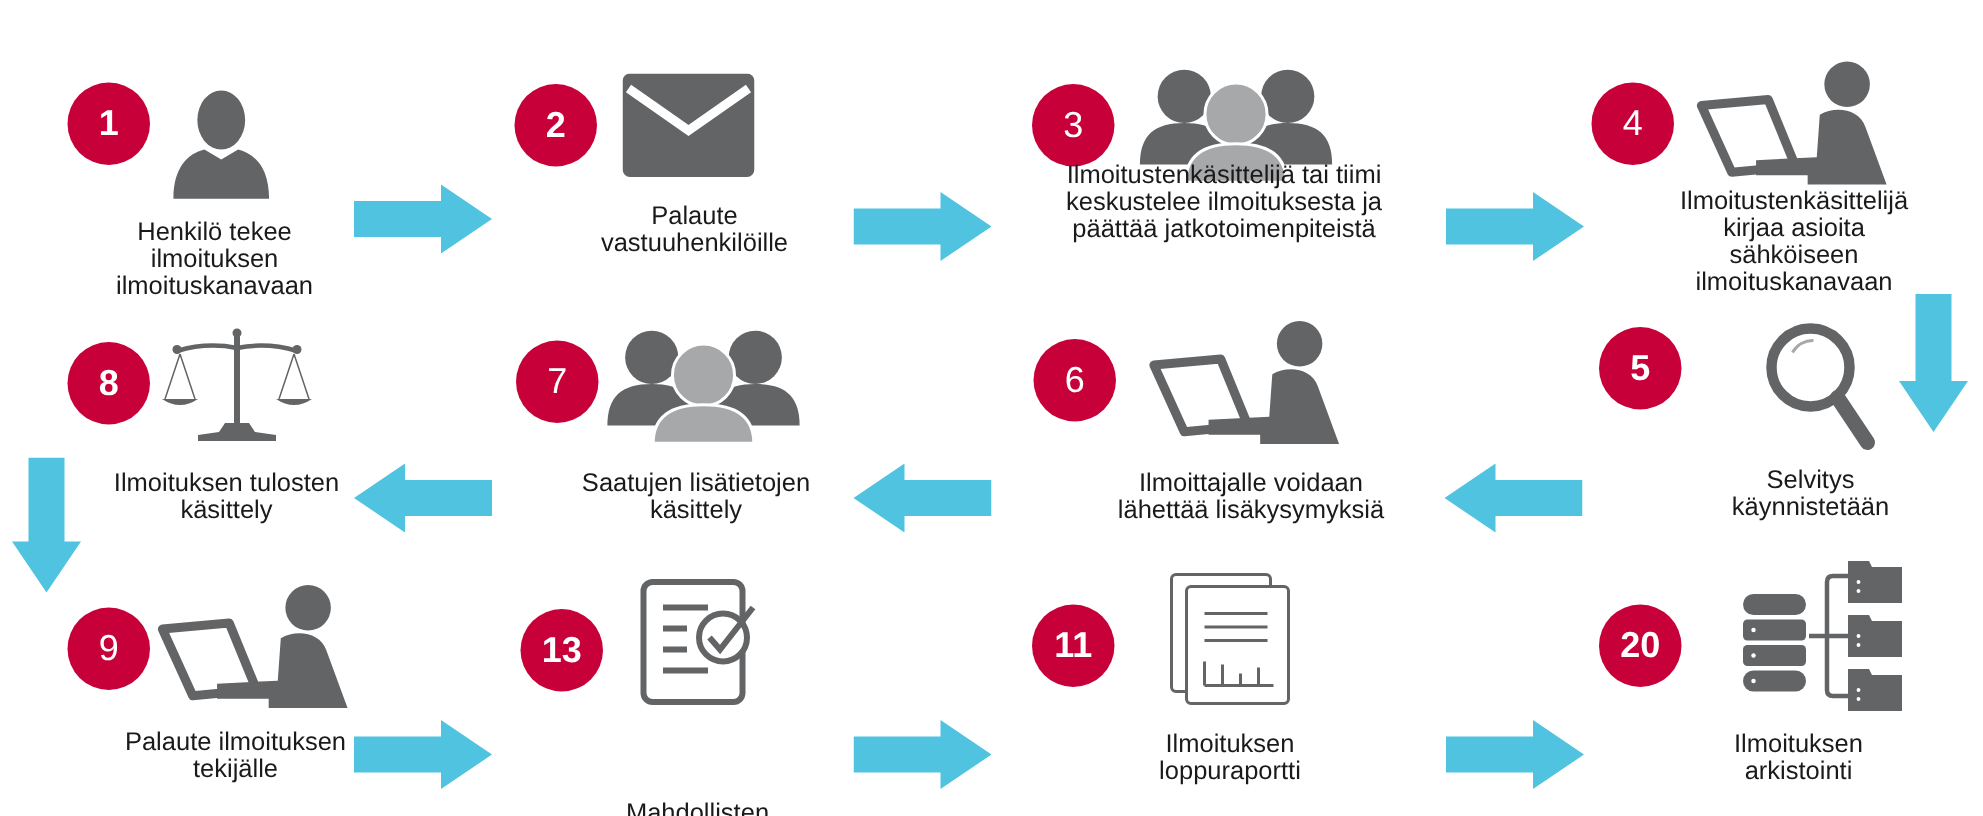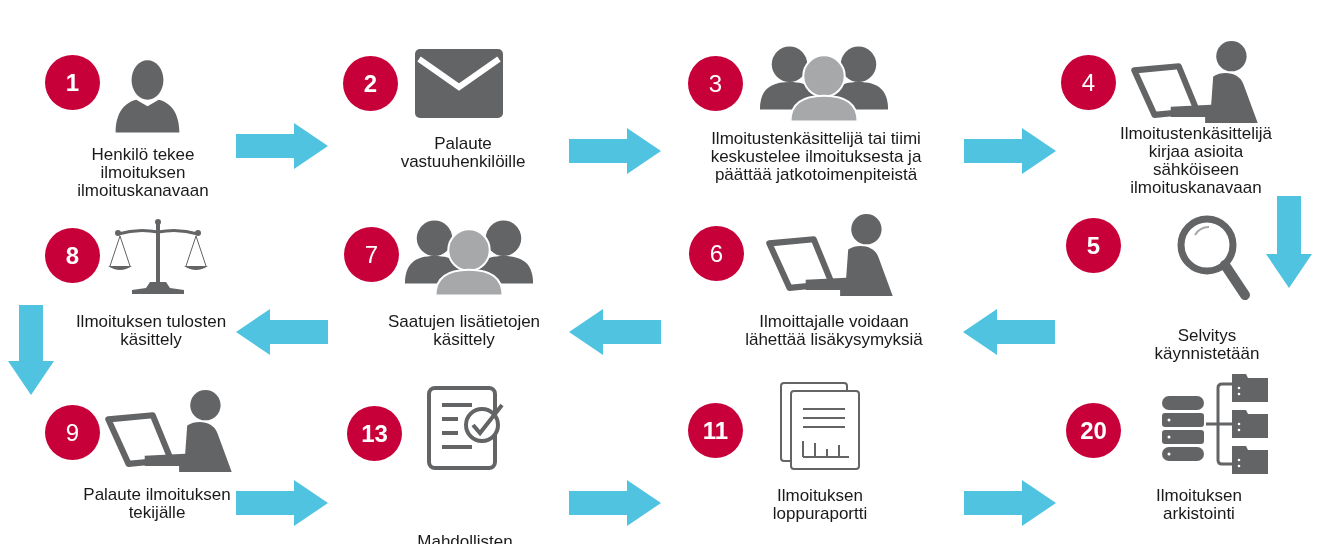"Ilmoitustenkäsittelijä tai tiimi" div.label { top: 130px -> 108px }
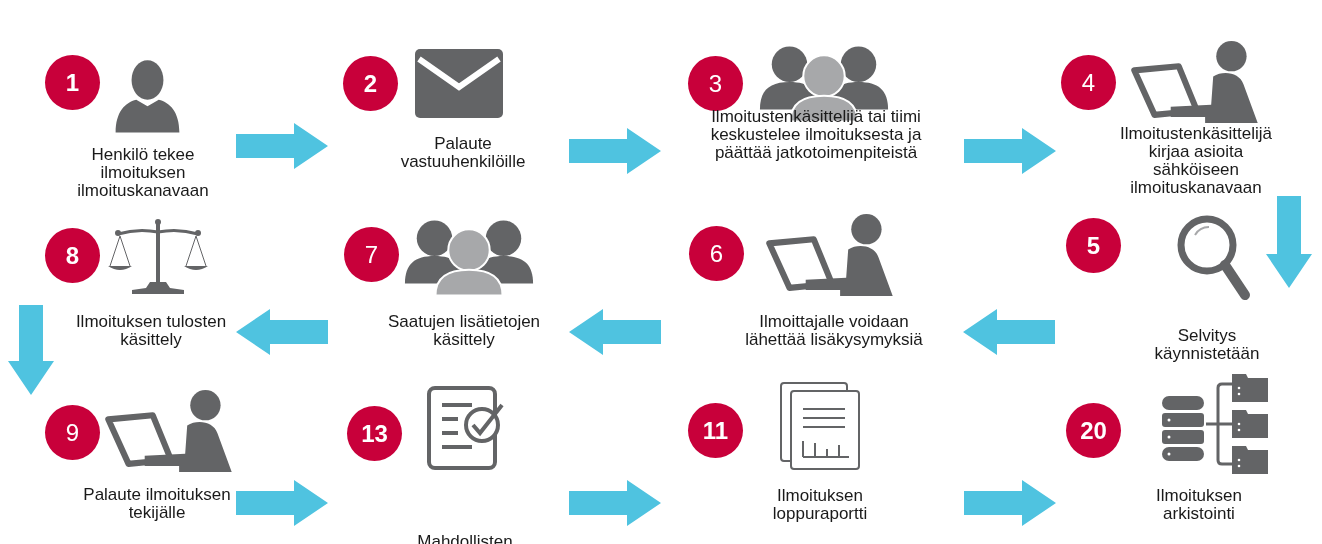"Selvitys" div.label { top: 327px -> 311px }
